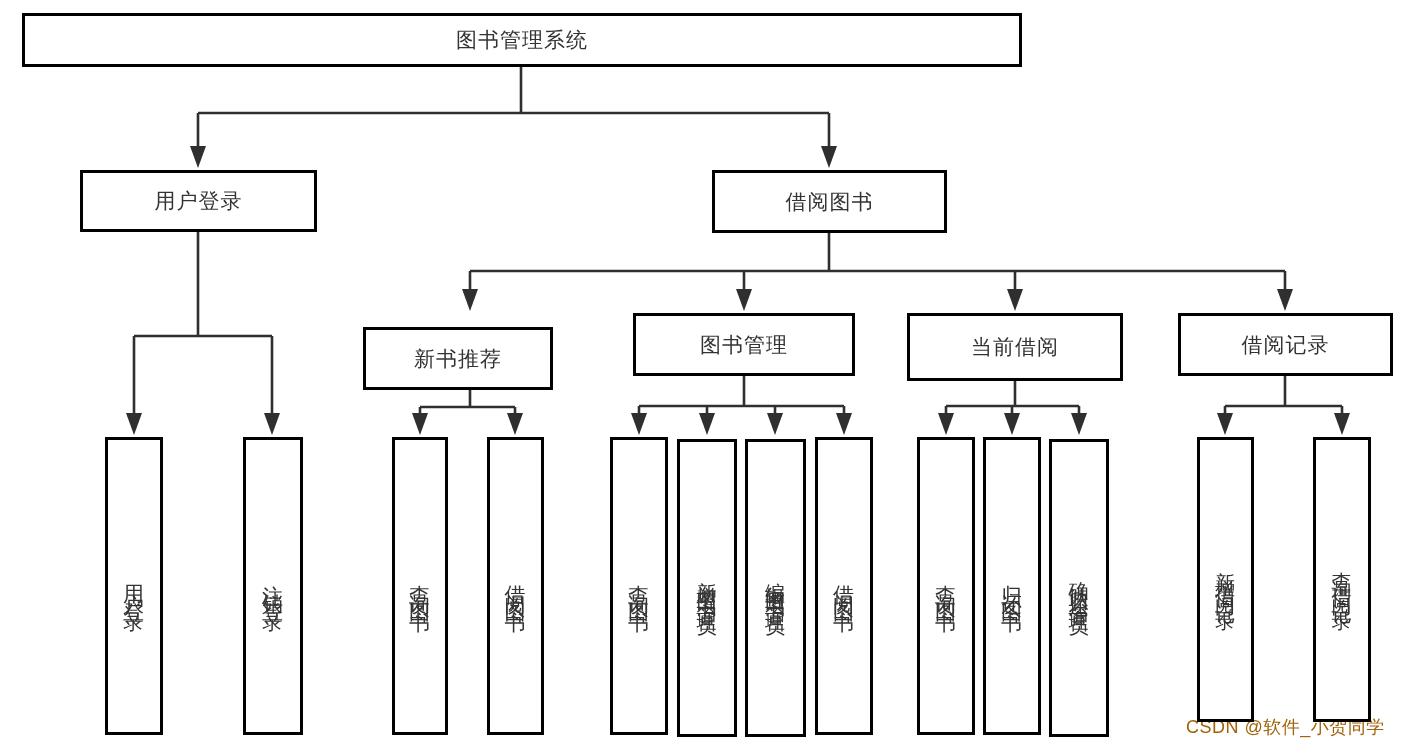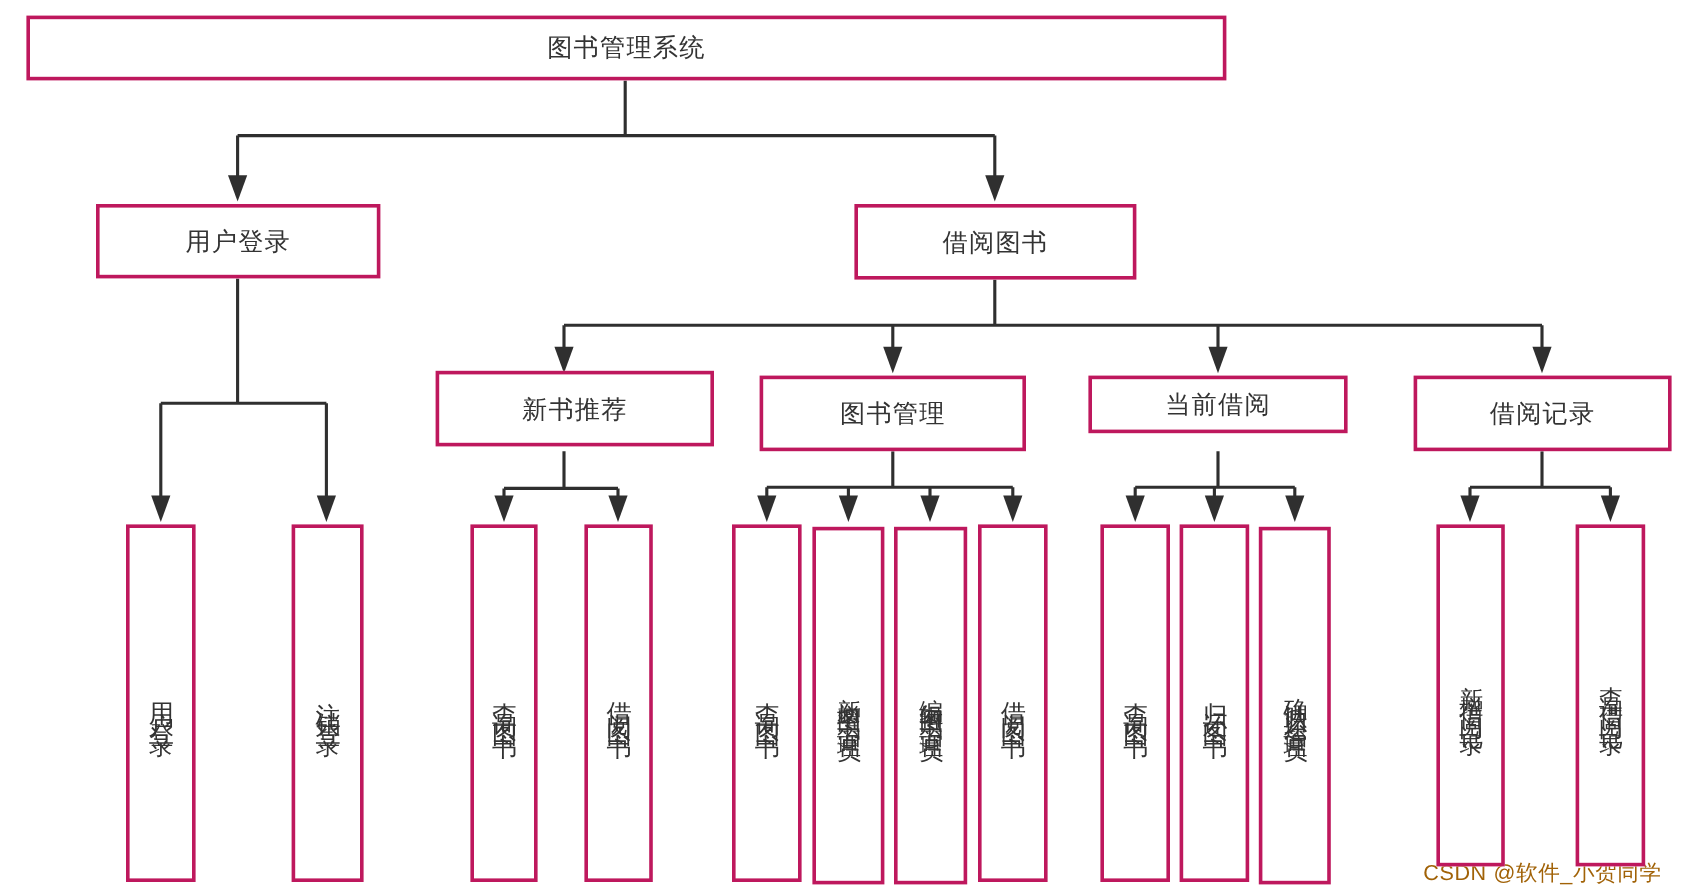"图书管理系统" .box { border: 3px solid #be185d -> 3px solid #000000 }
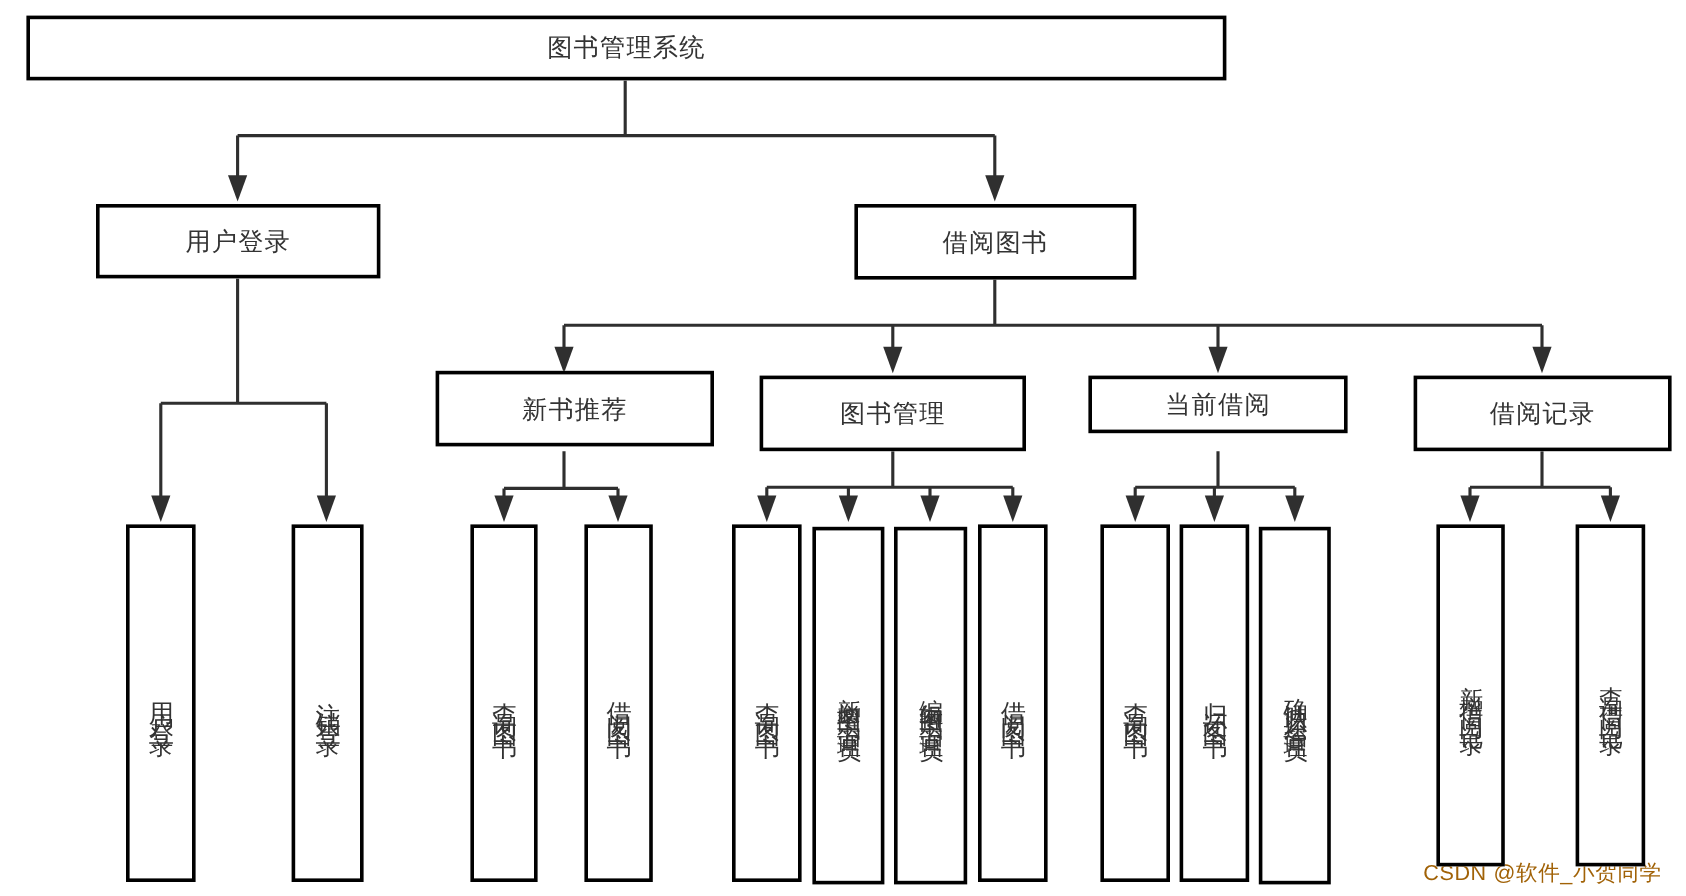"新书推荐" div.box { top: 309px -> 327px; width: 232px -> 190px }
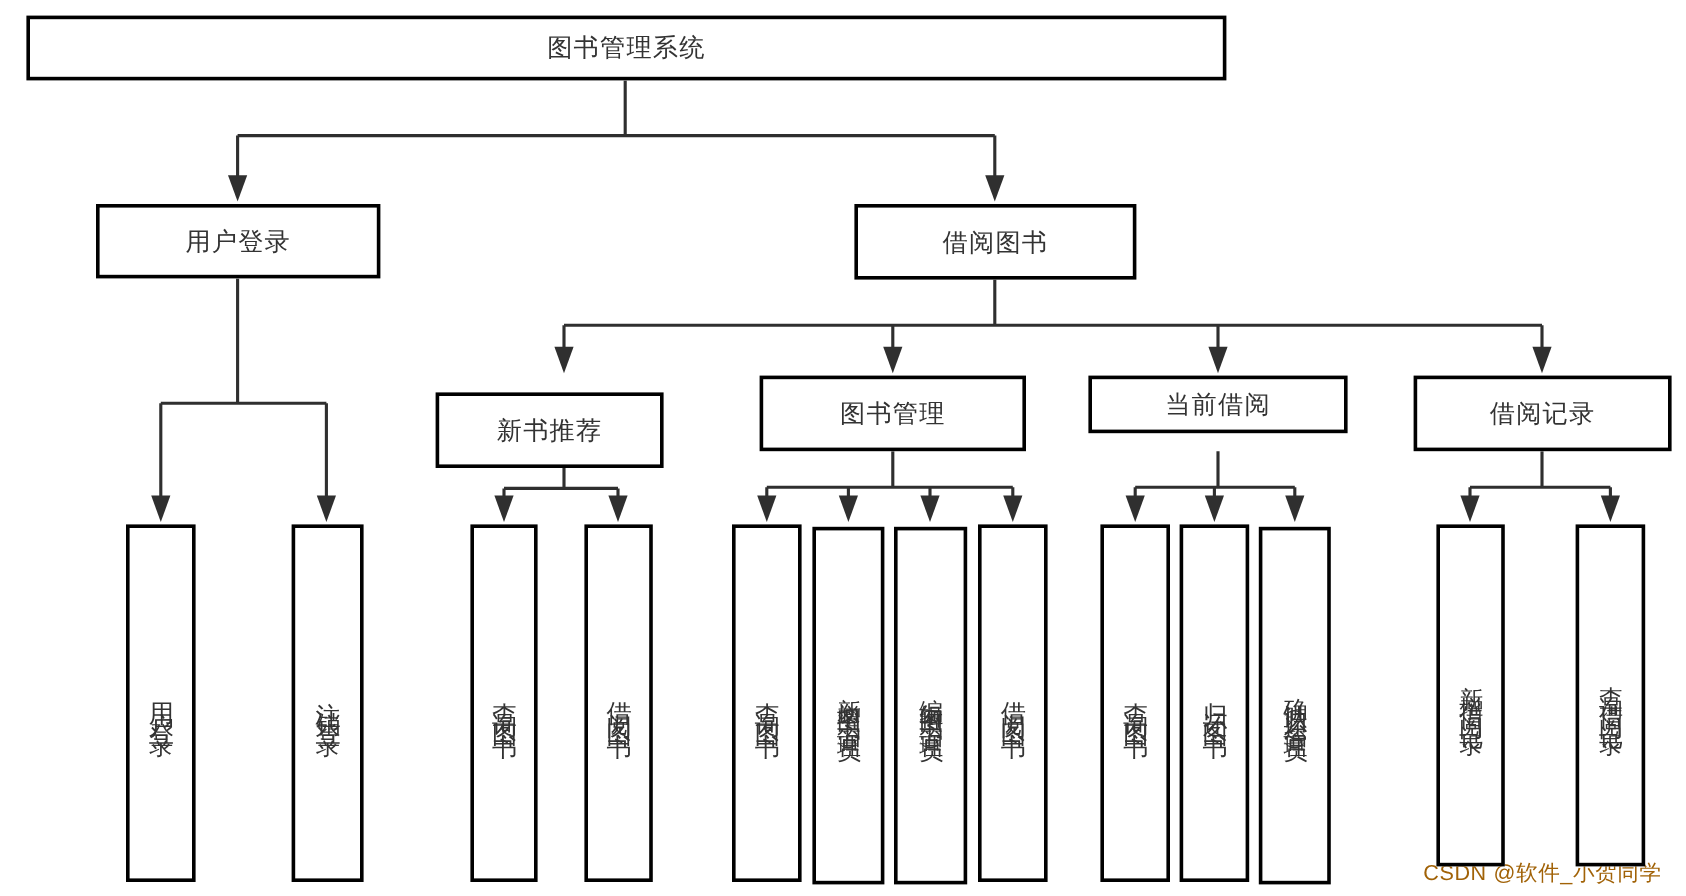"当前借阅" div.box { height: 48px -> 68px }
